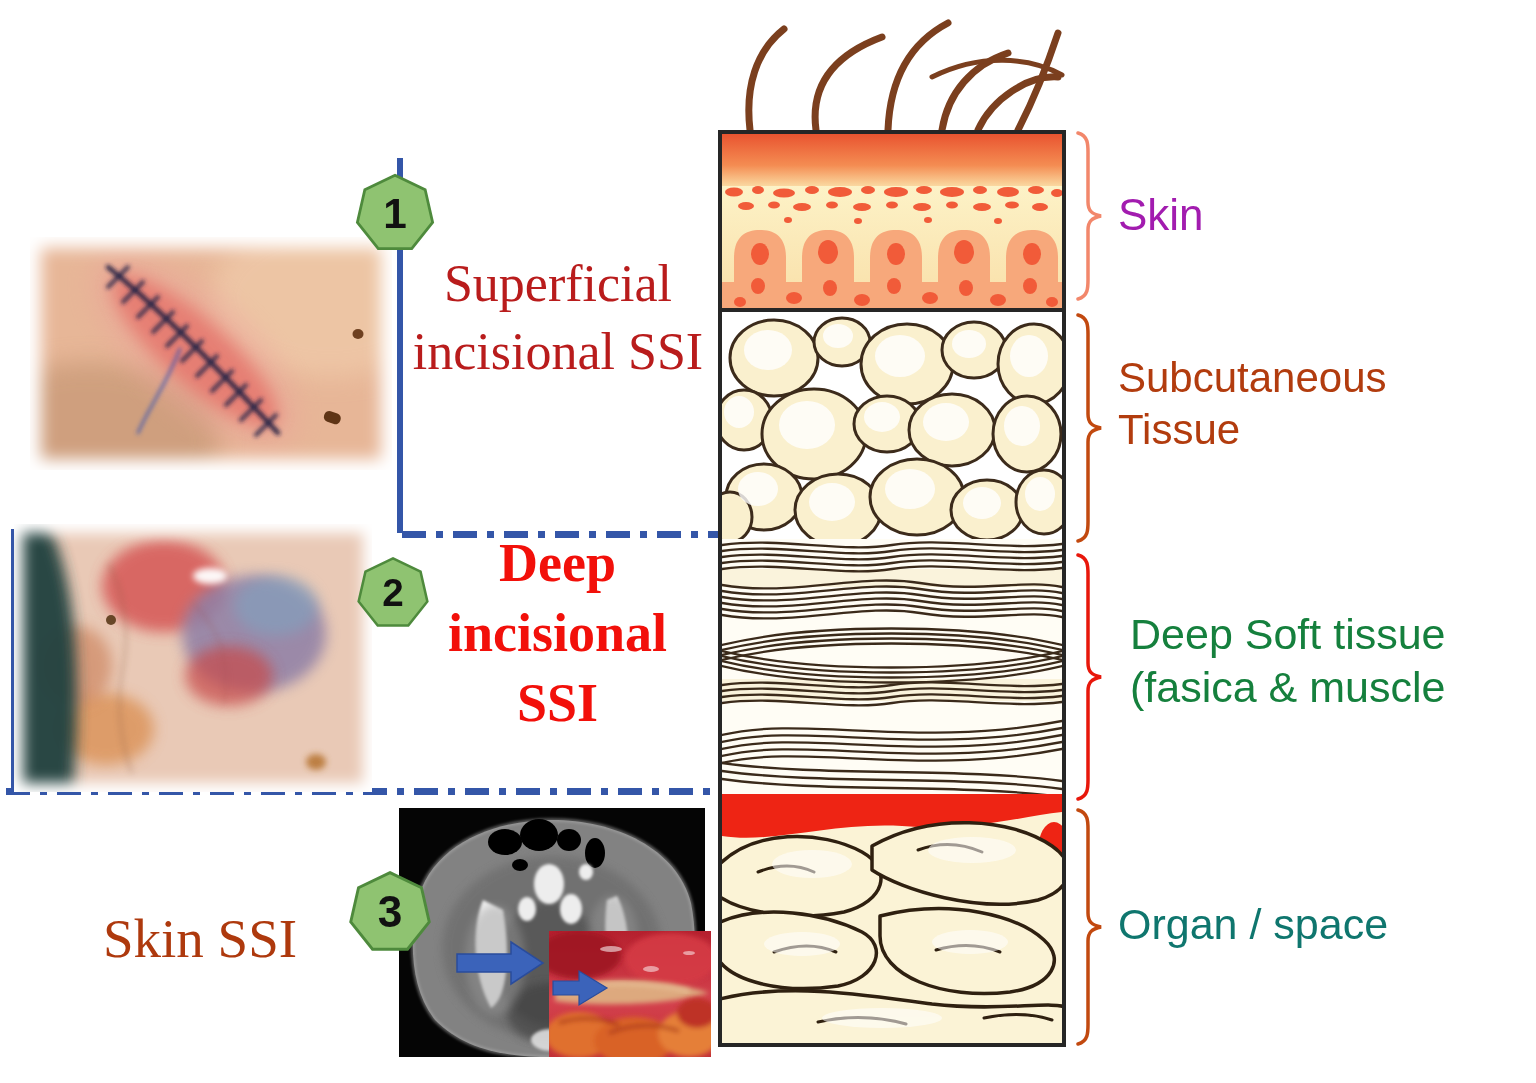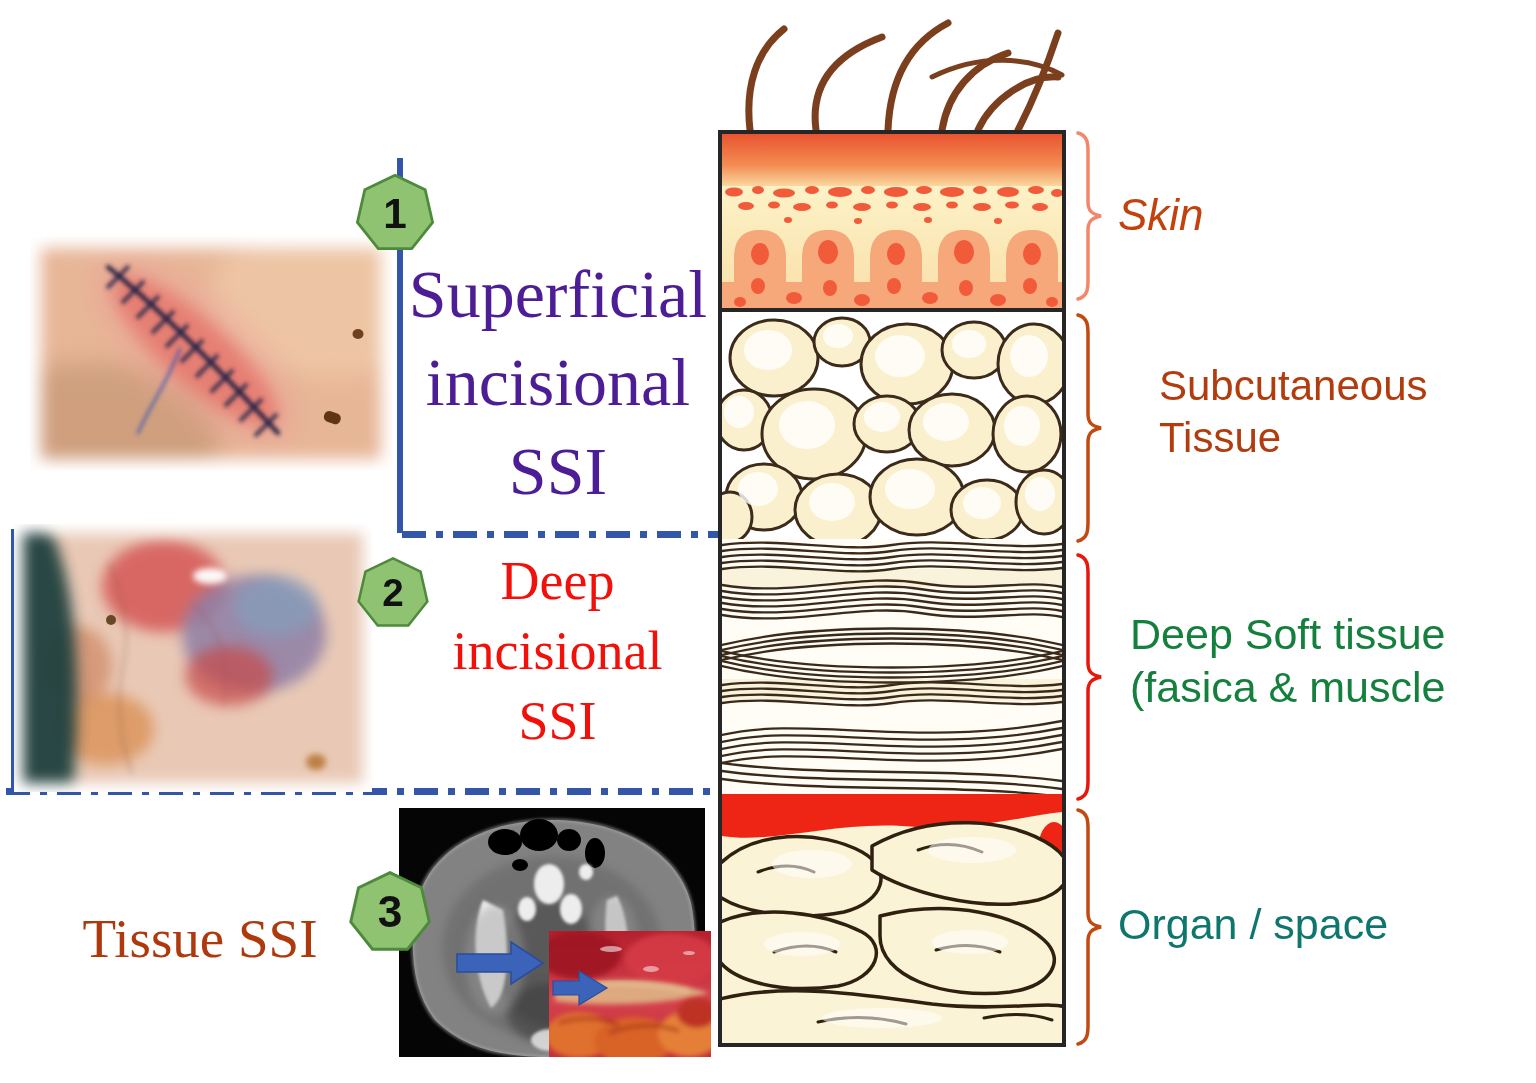"Skin" .lbl-skin { color: #c2410c -> #a21caf; font-style: italic -> none }
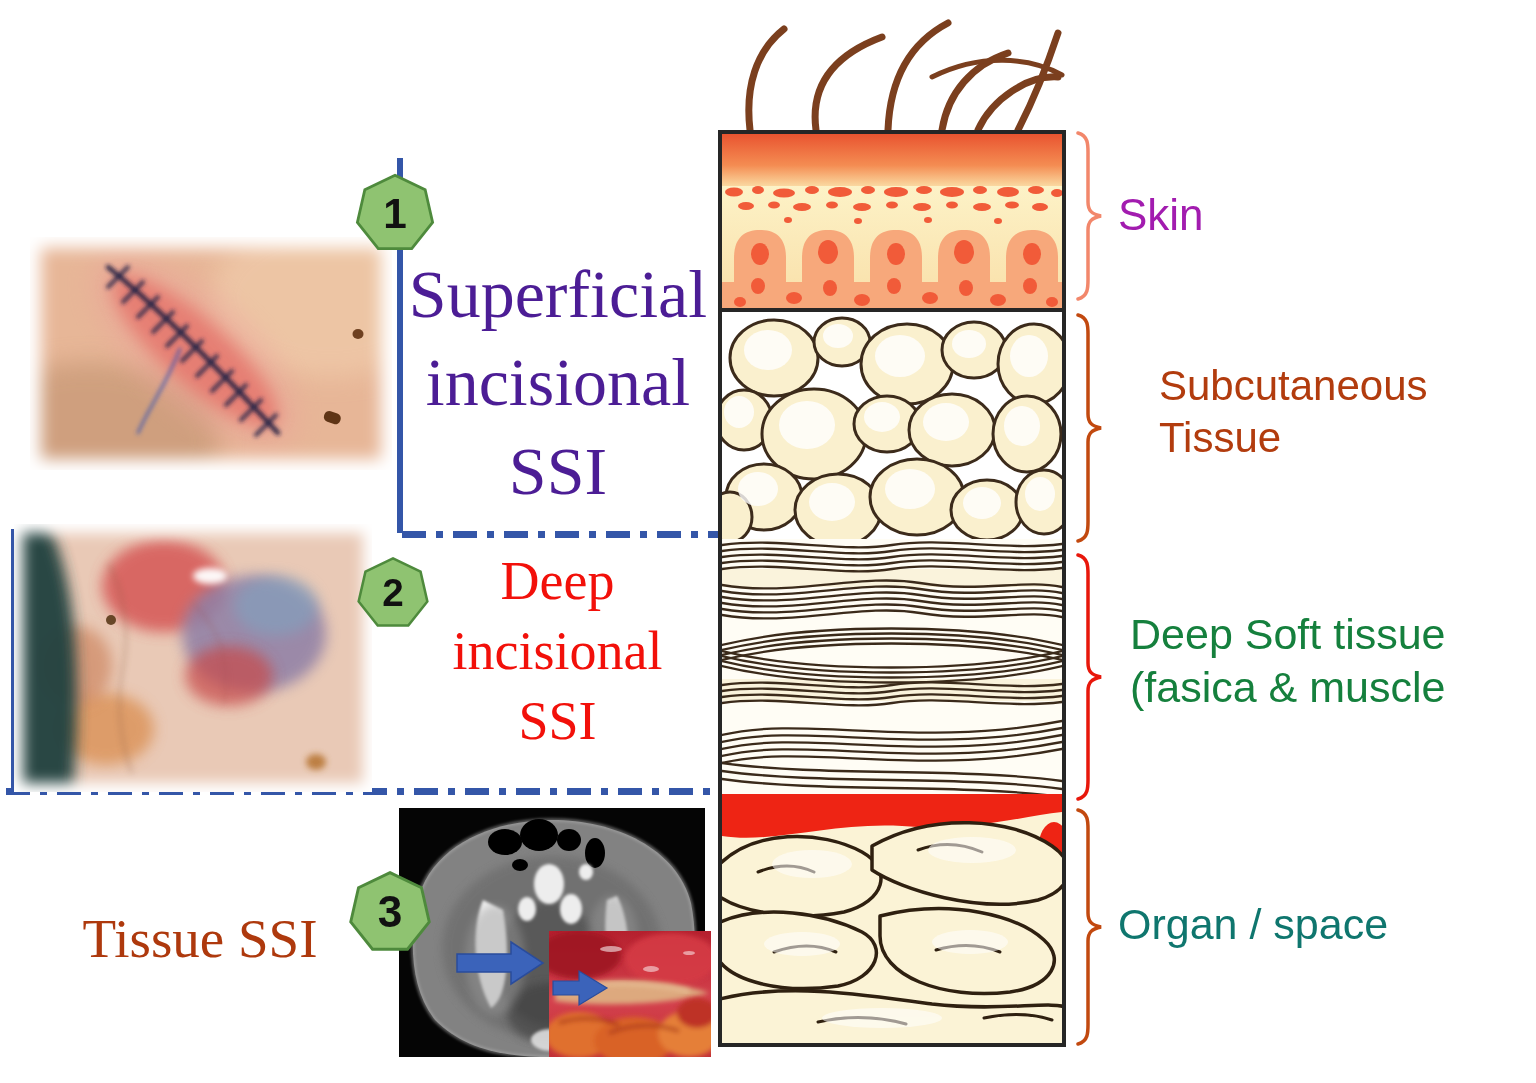"Superficial incisional SSI" .ssi-superficial { color: #4c1d95 -> #b91c1c; font-size: 68px -> 52px }
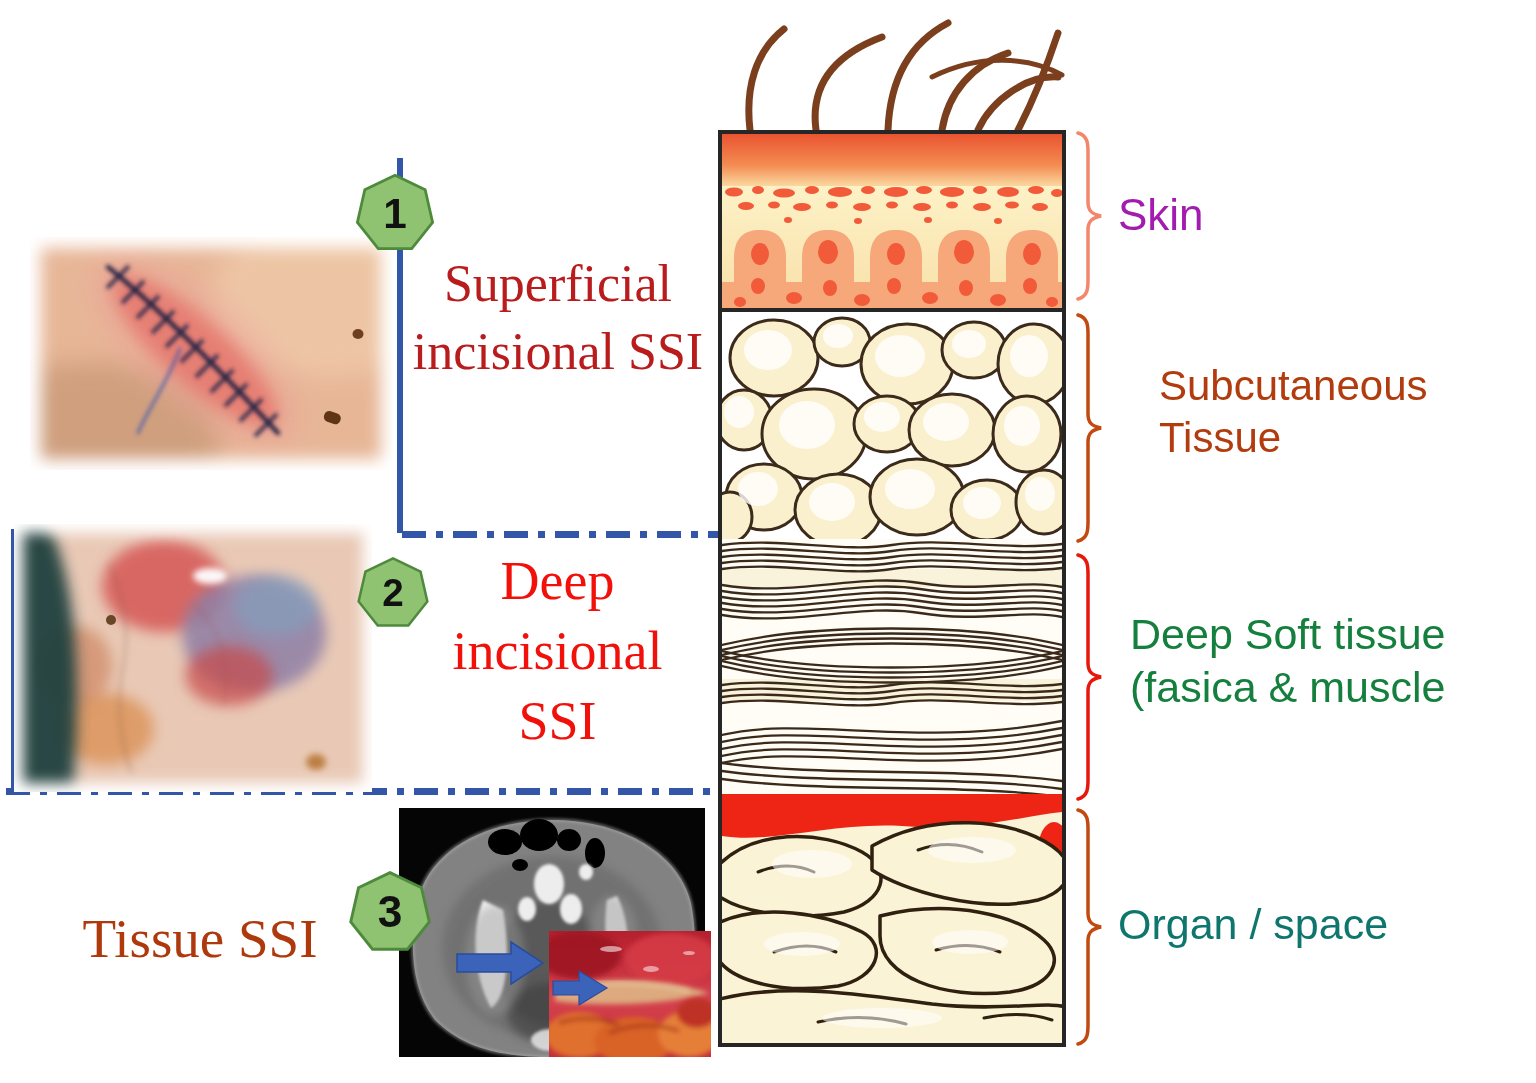"Subcutaneous Tissue" .lbl-subcut { margin-left: 41px -> none; top: 360px -> 352px }
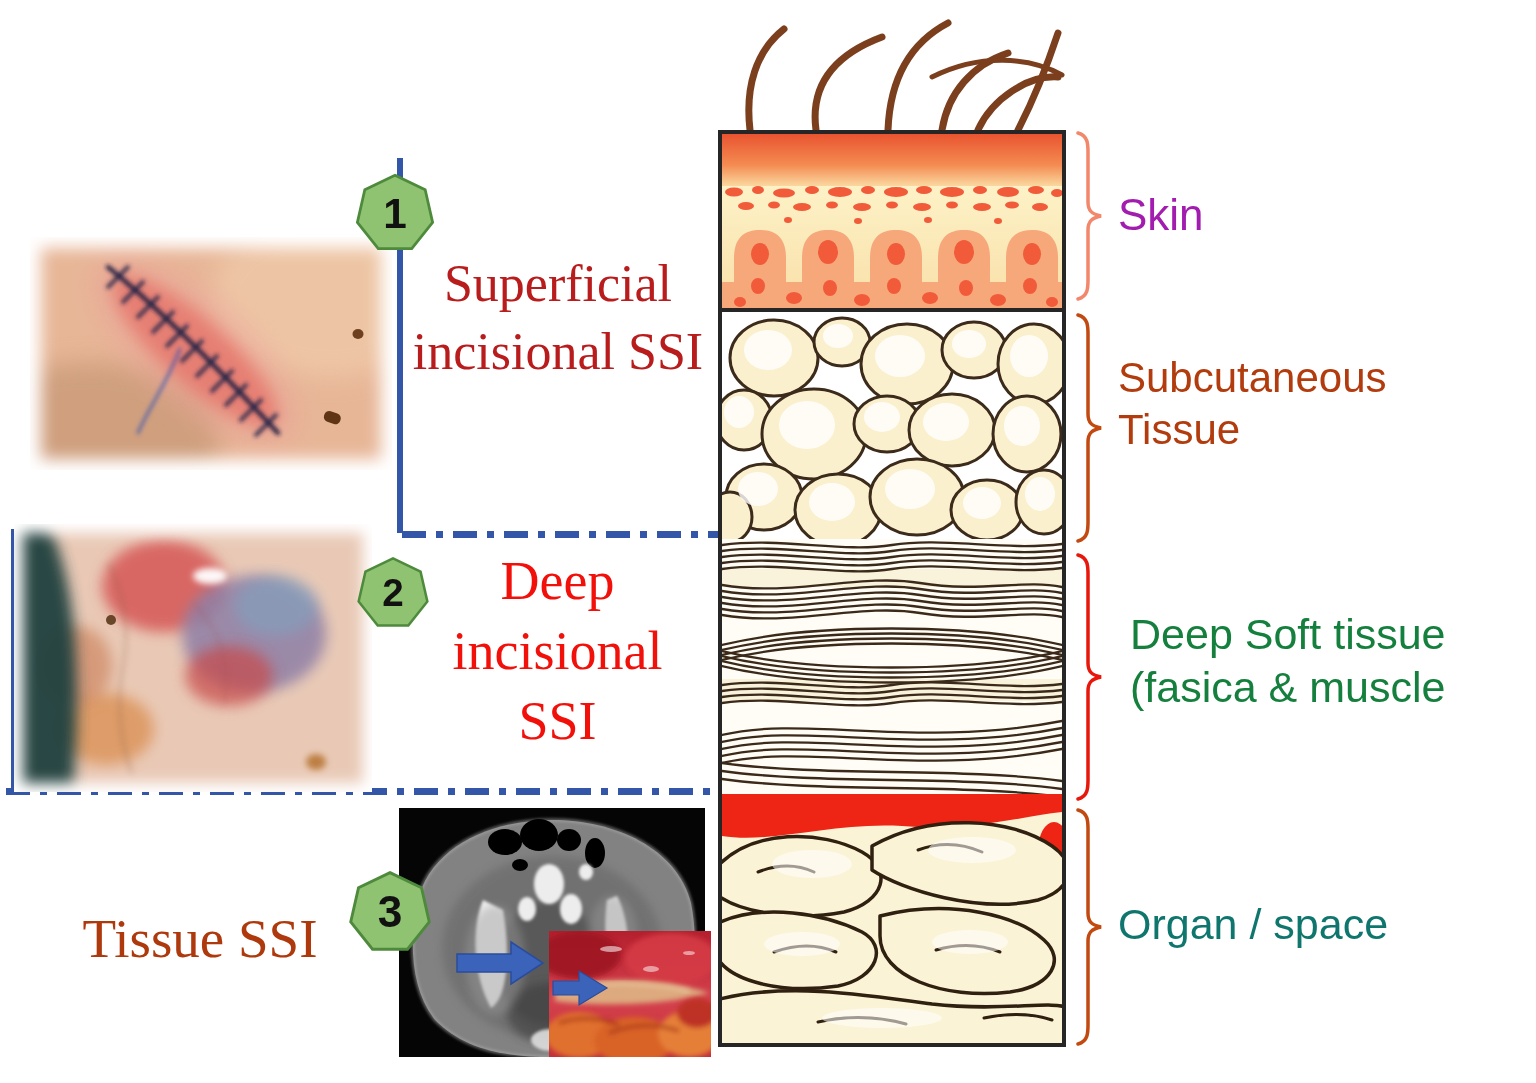"Deep incisional SSI" .ssi-deep { font-weight: none -> bold; top: 546px -> 528px }
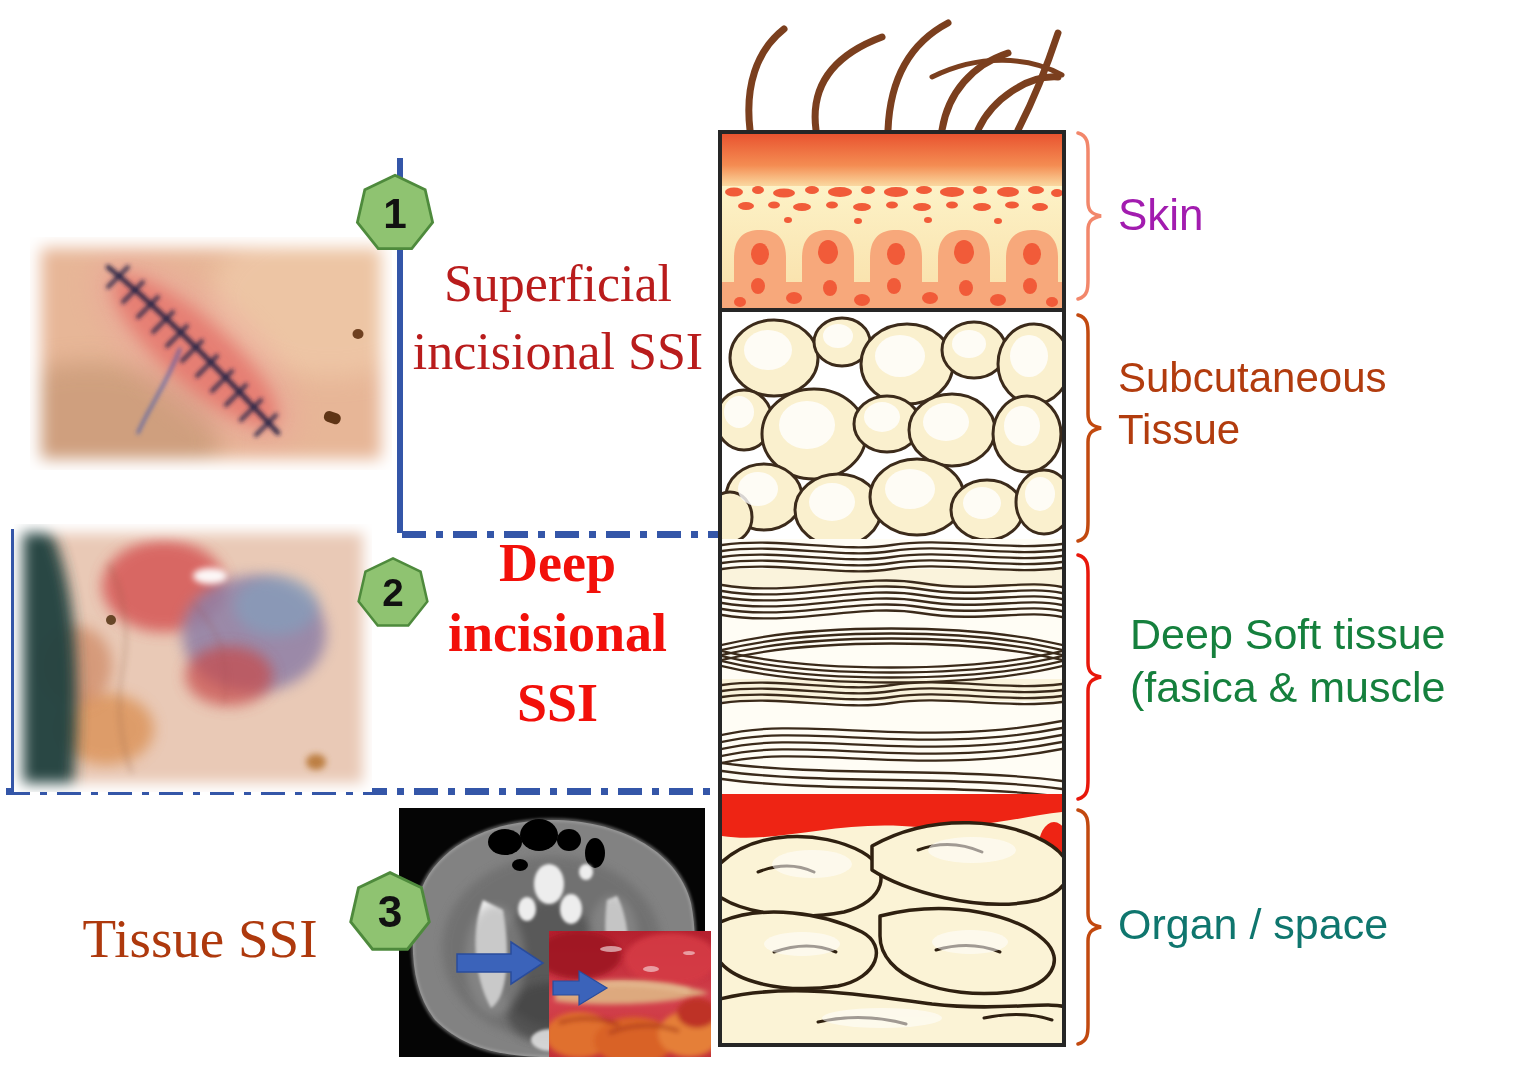"Tissue SSI" div.abs { text: Tissue -> Skin }
